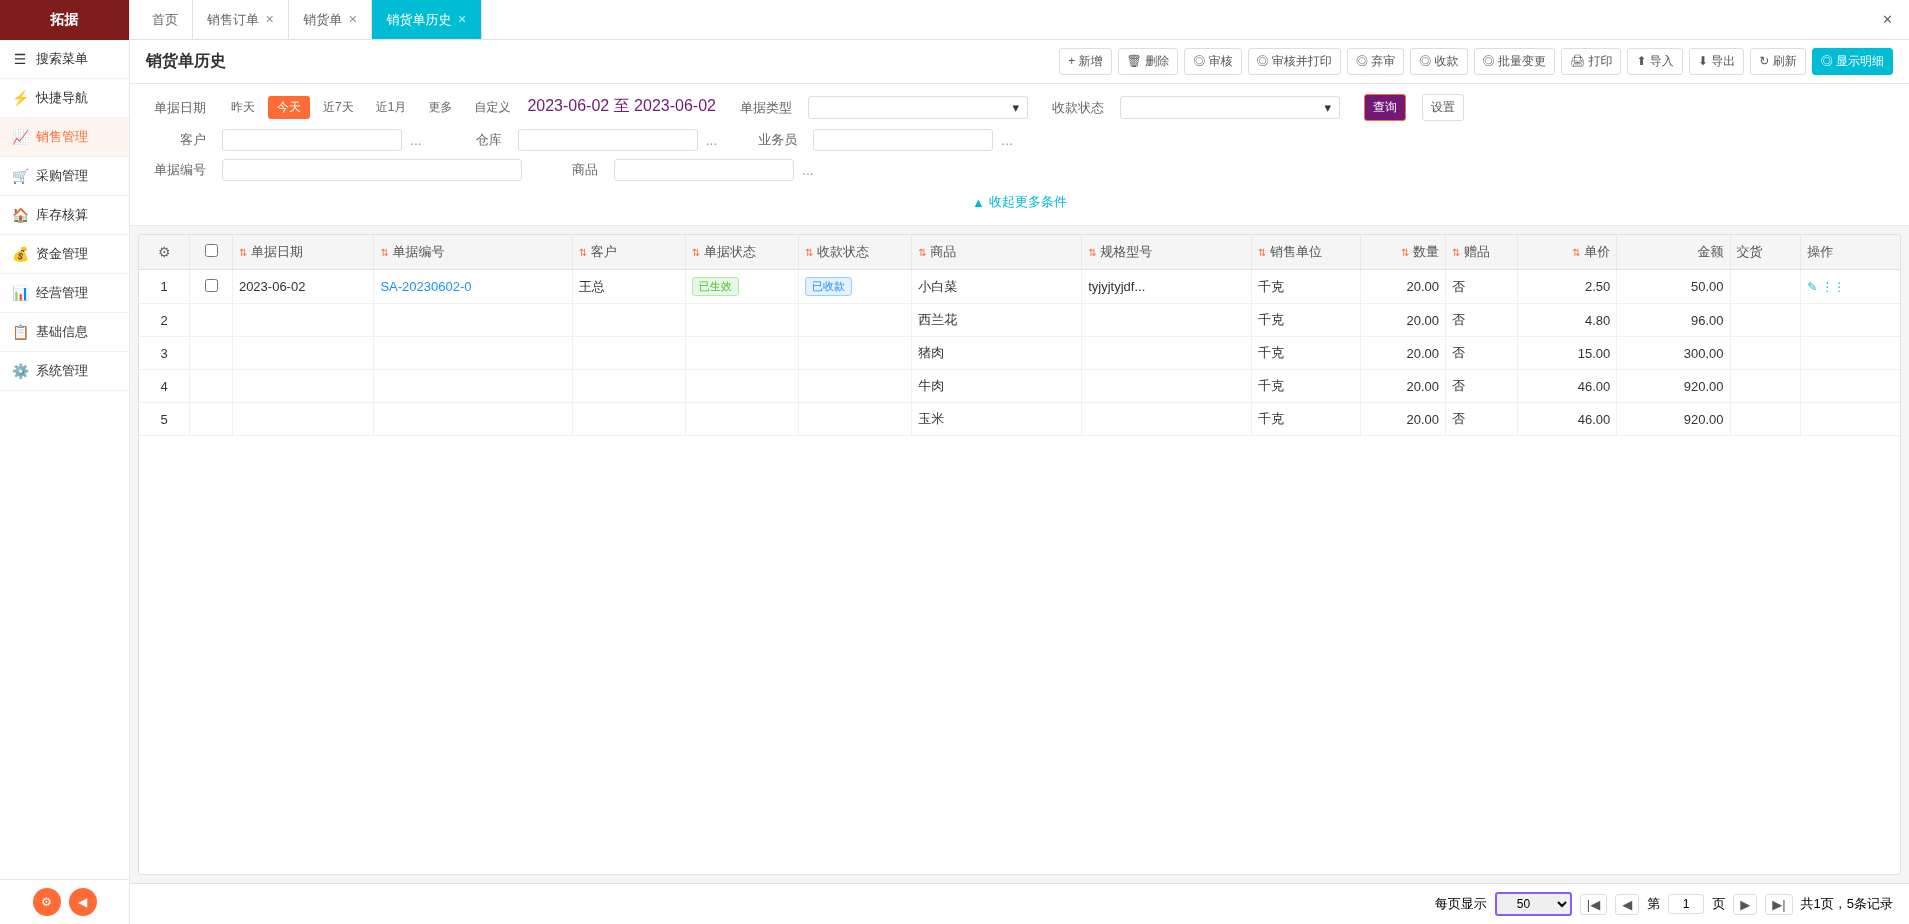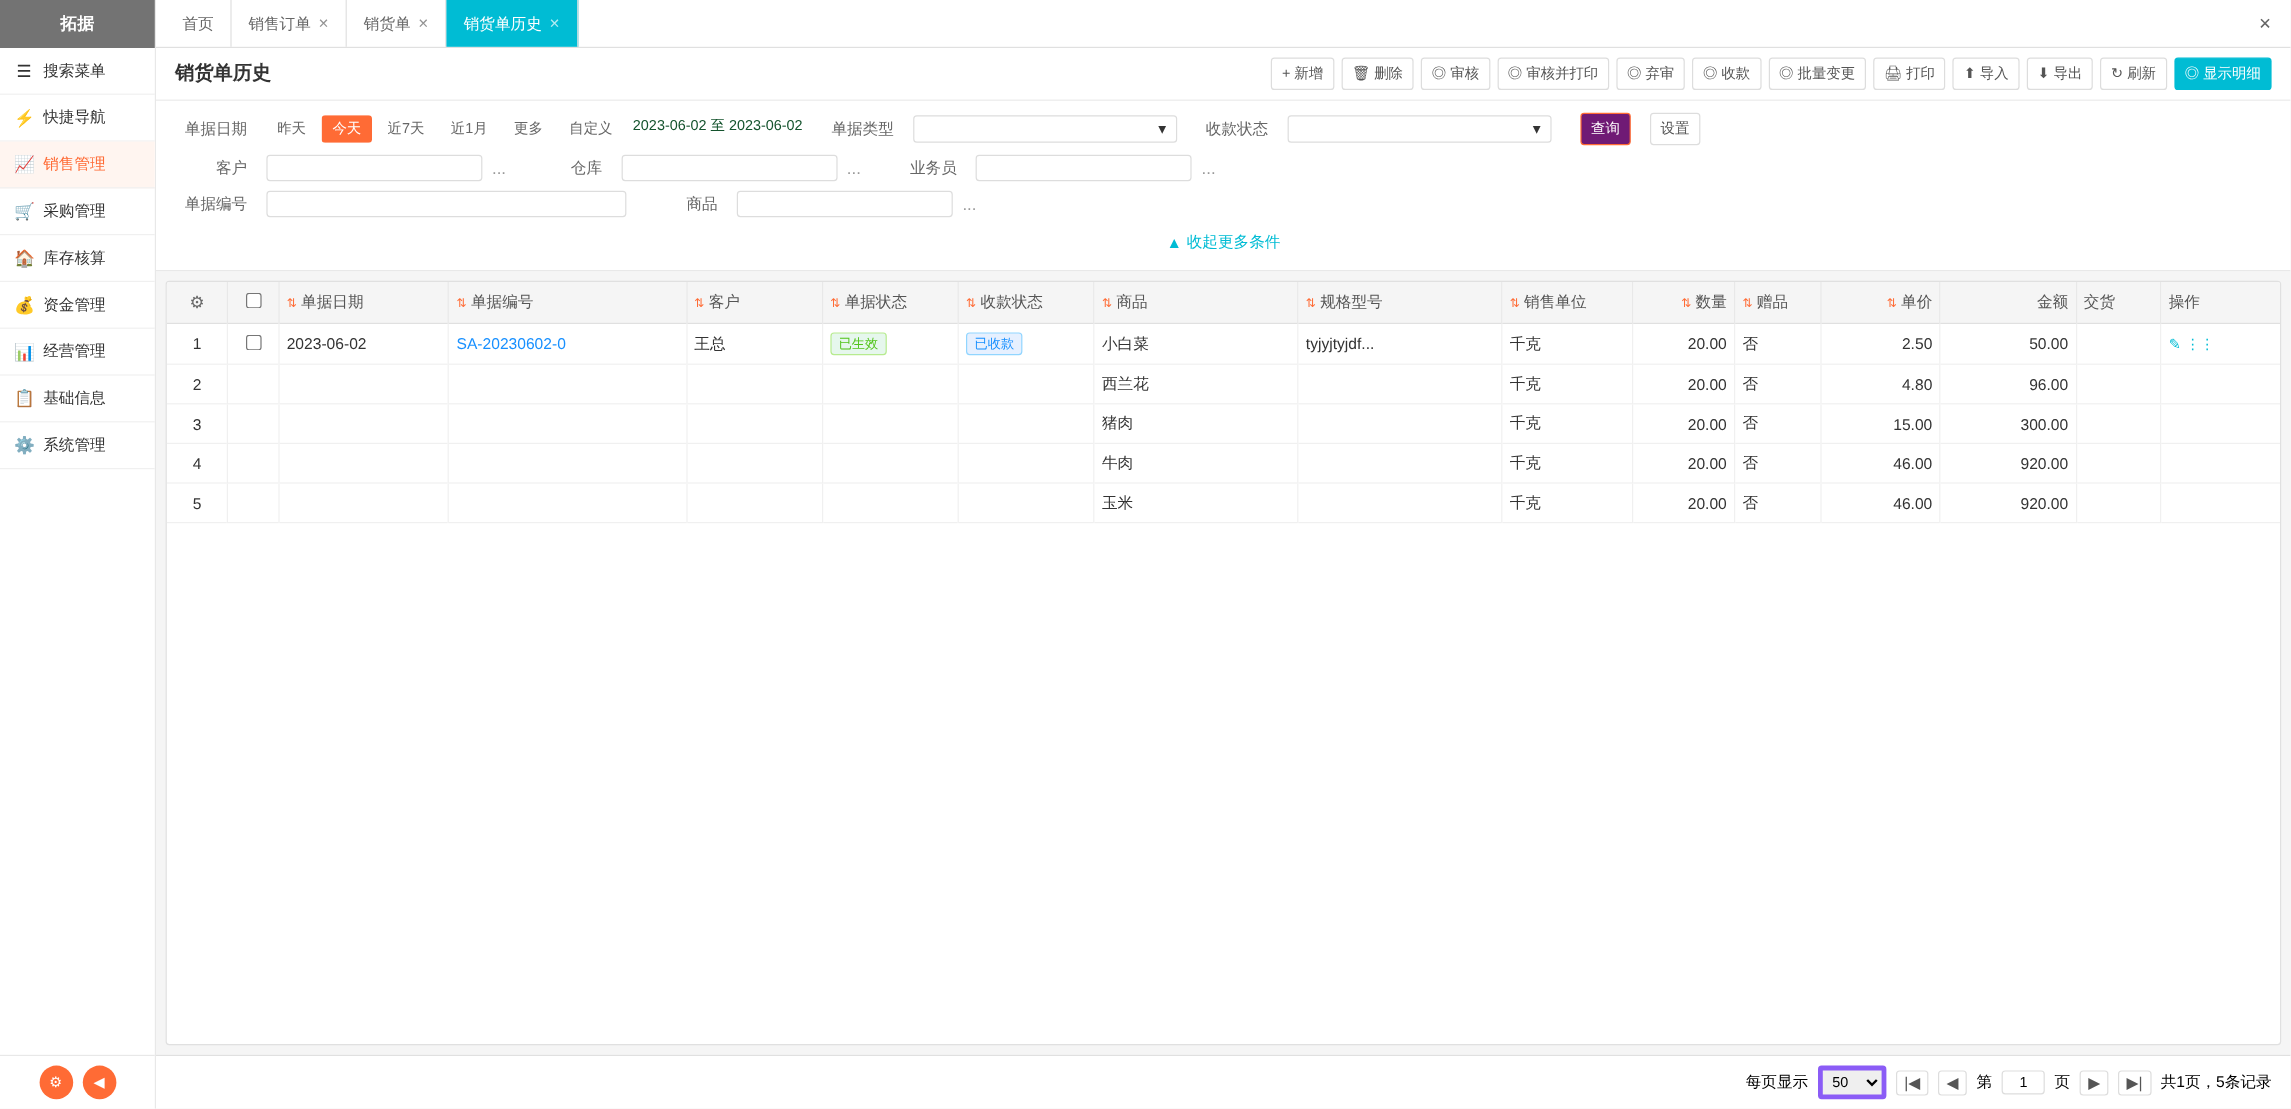"拓据" .sidebar-logo { background: #737373 -> #7f1d1d }
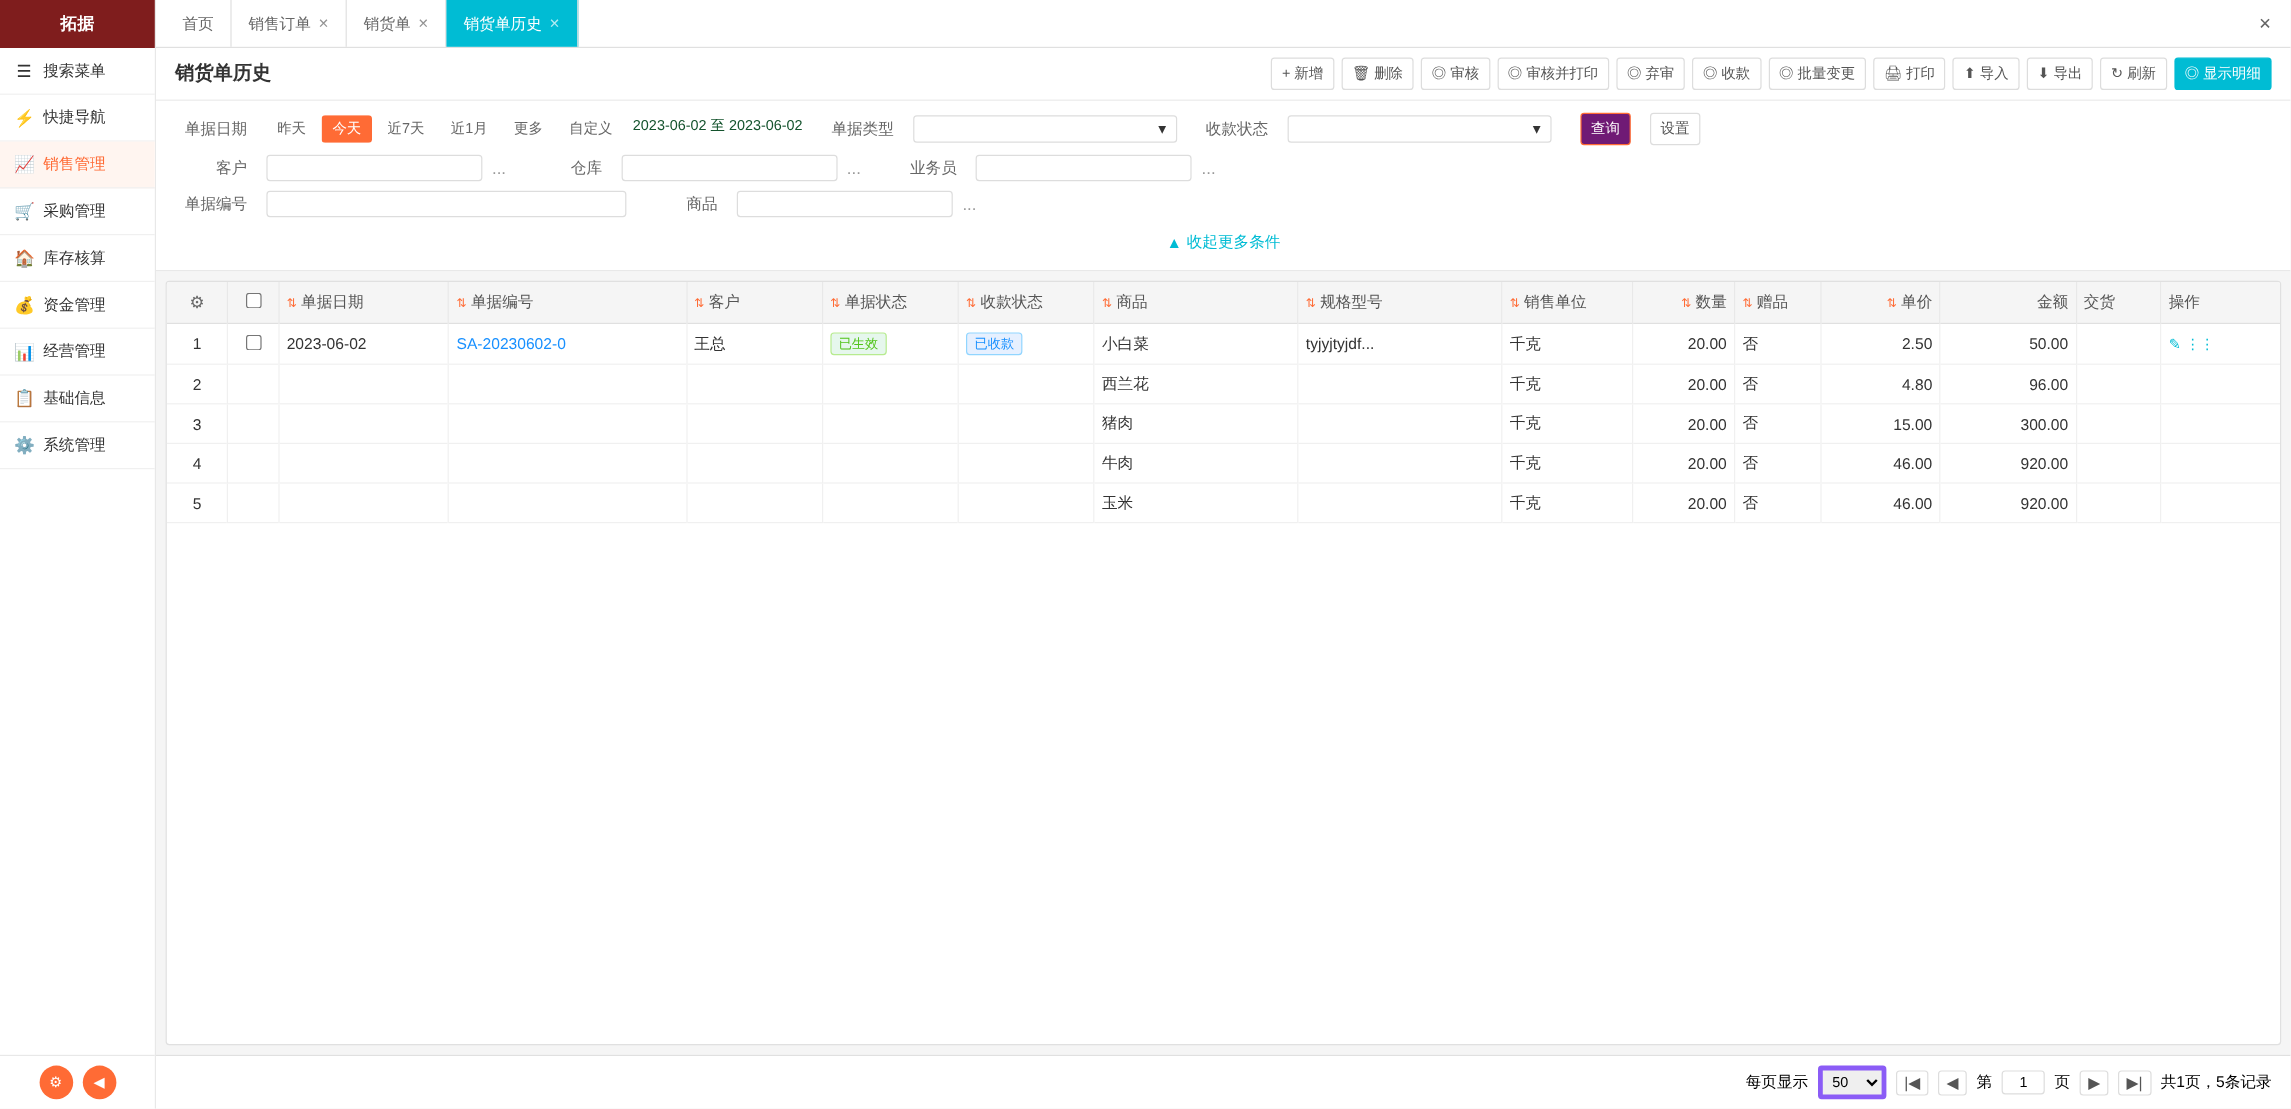"2023-06-02 至 2023-06-02" .date-range { color: #14532d -> #701a75; font-size: 12px -> 16px }
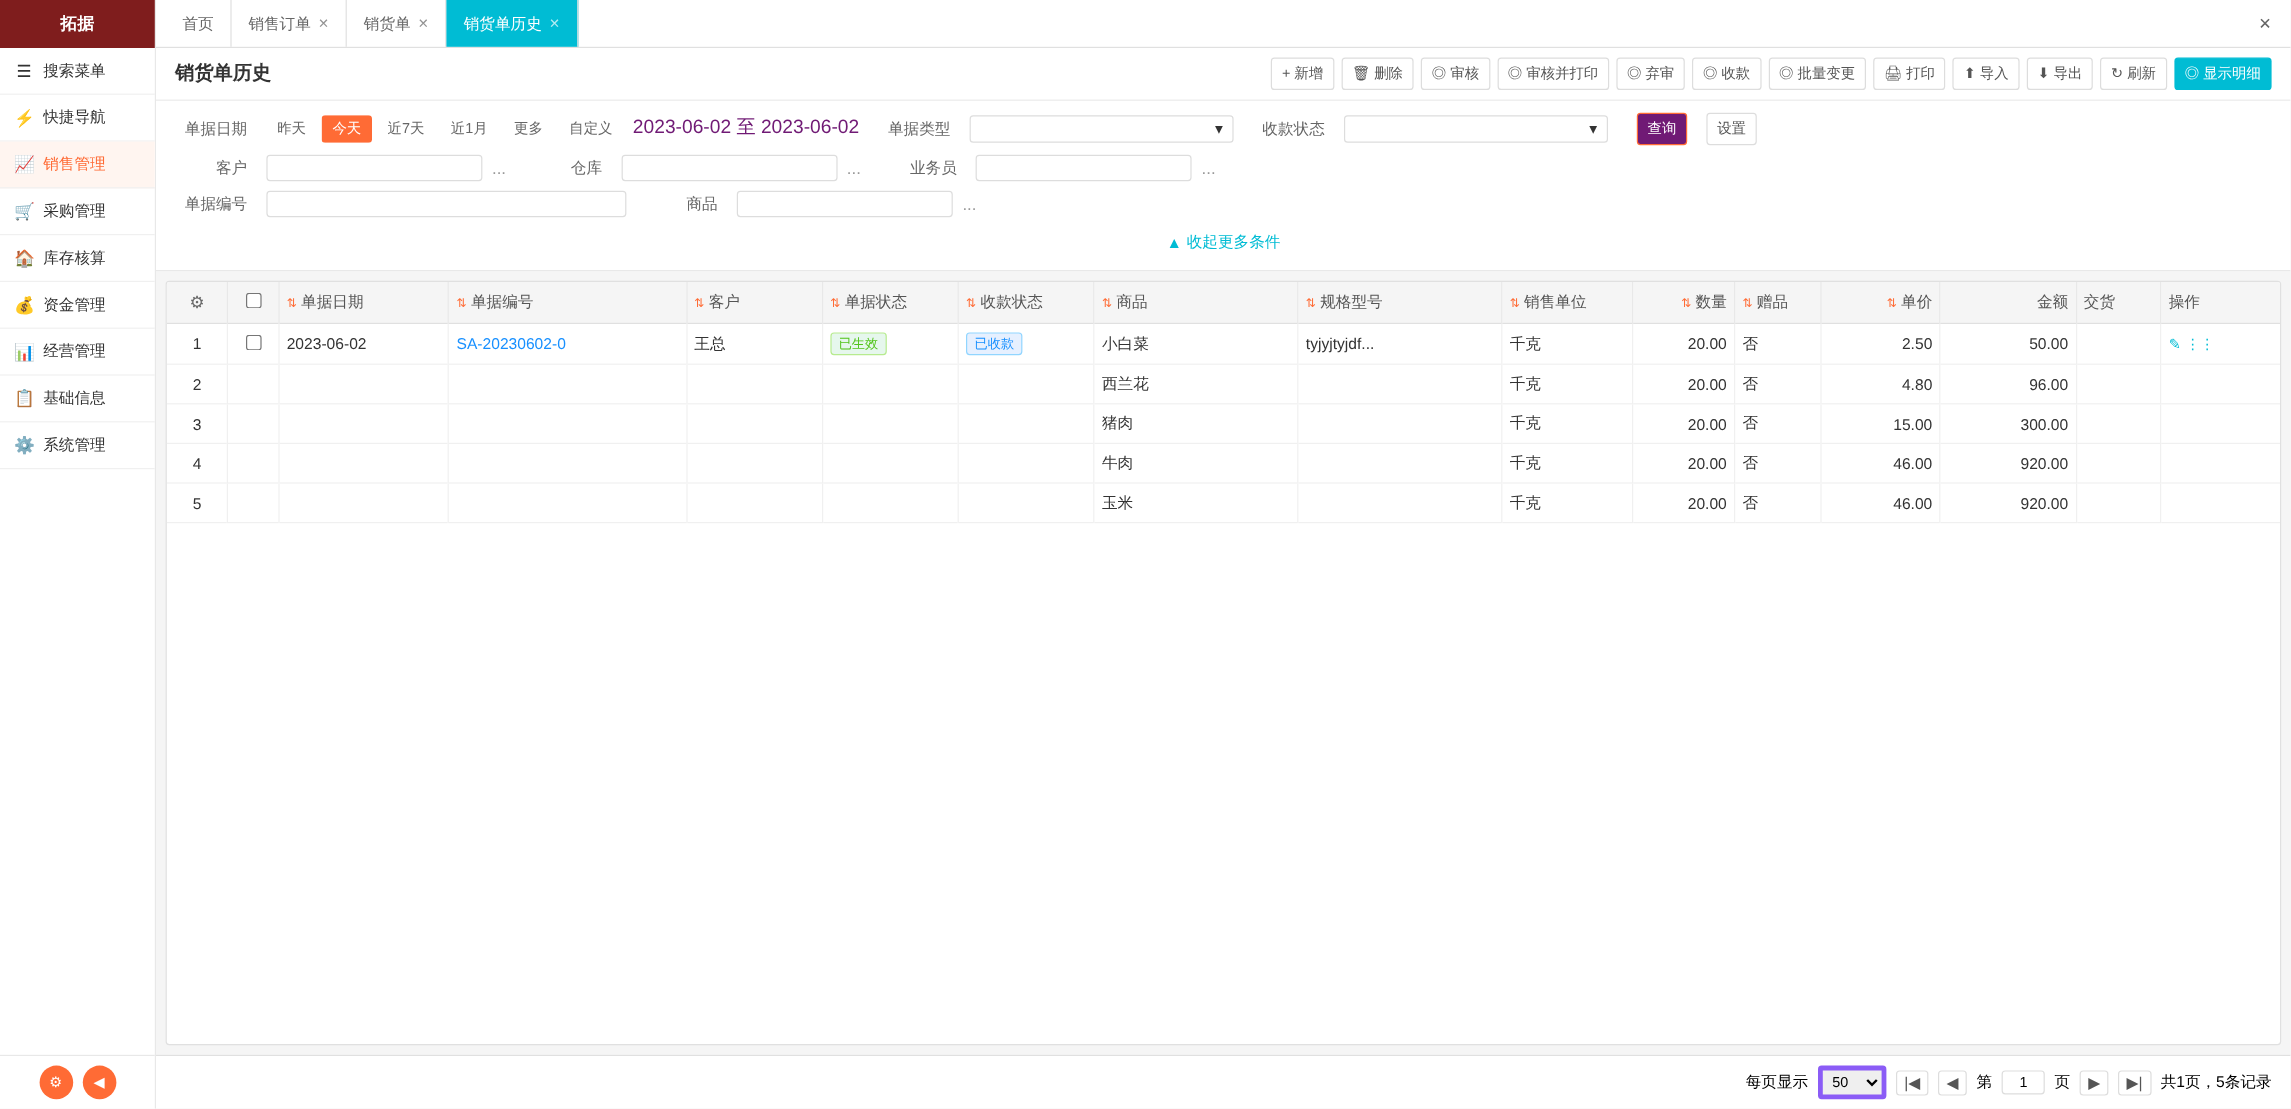"50" .page-size-select { border: 4px solid #8b5cf6 -> 2px solid #8b5cf6; padding: 2px 4px -> 2px 16px }
